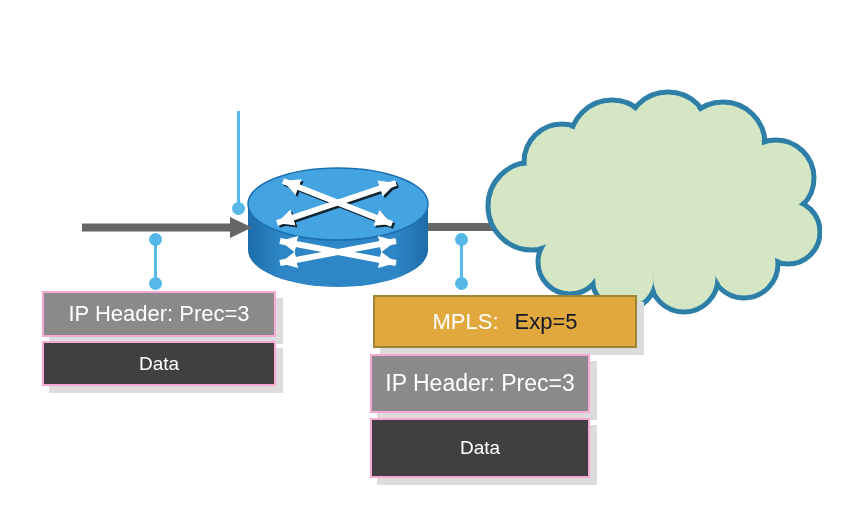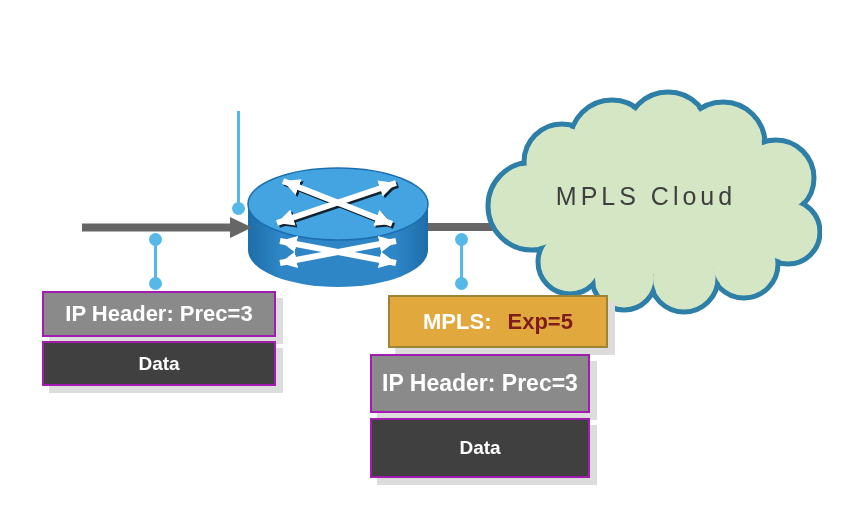"MPLS Cloud" div.abs { html: <div>MPLS Cloud</div> -> none }
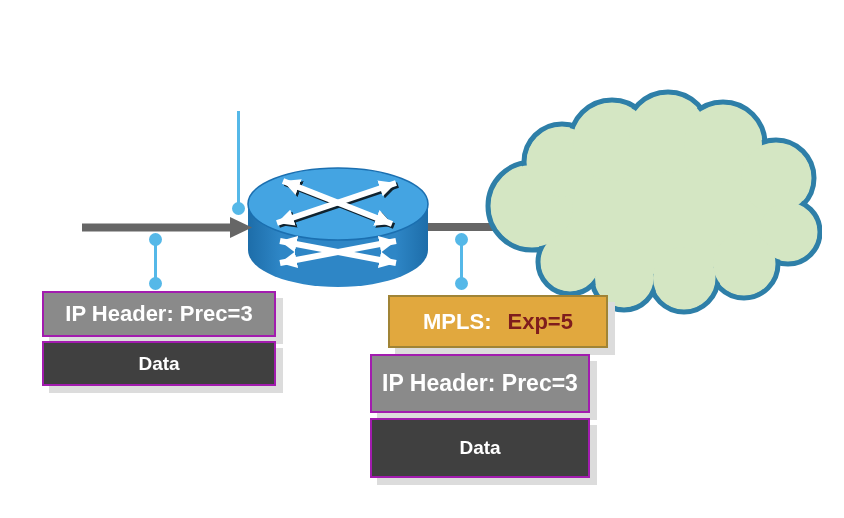"IP Header: Prec=3" .pktbox { border: 2px solid #a21caf -> 2px solid #f9a8d4; font-weight: bold -> none }
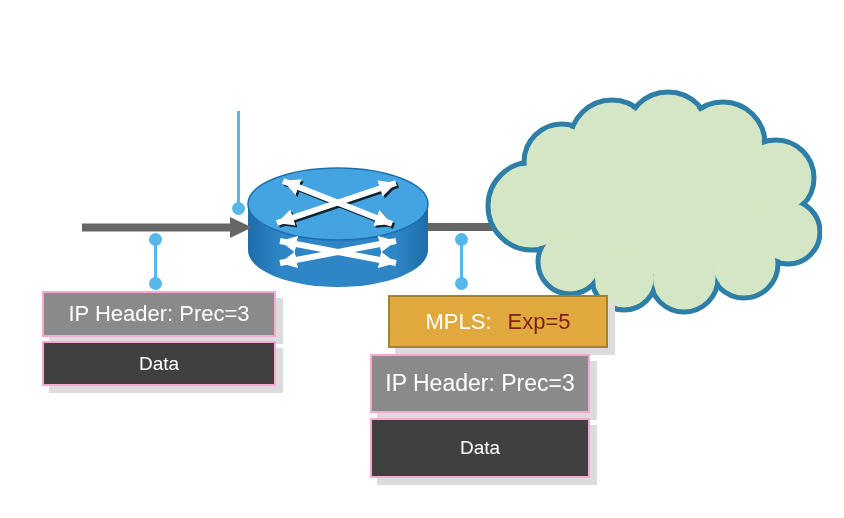"MPLS:" div.abs { left: 388px -> 373px; width: 220px -> 264px }
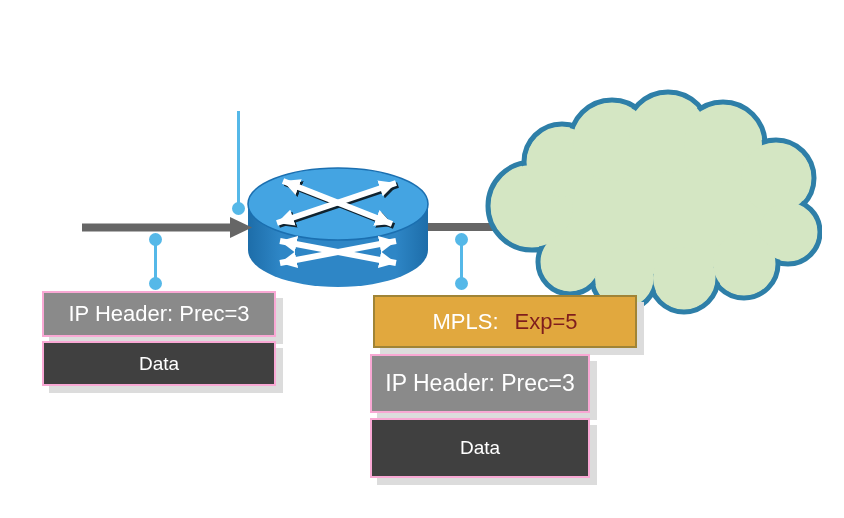"Exp=5" .exp-red { color: #7f1d1d -> #0f172a }
